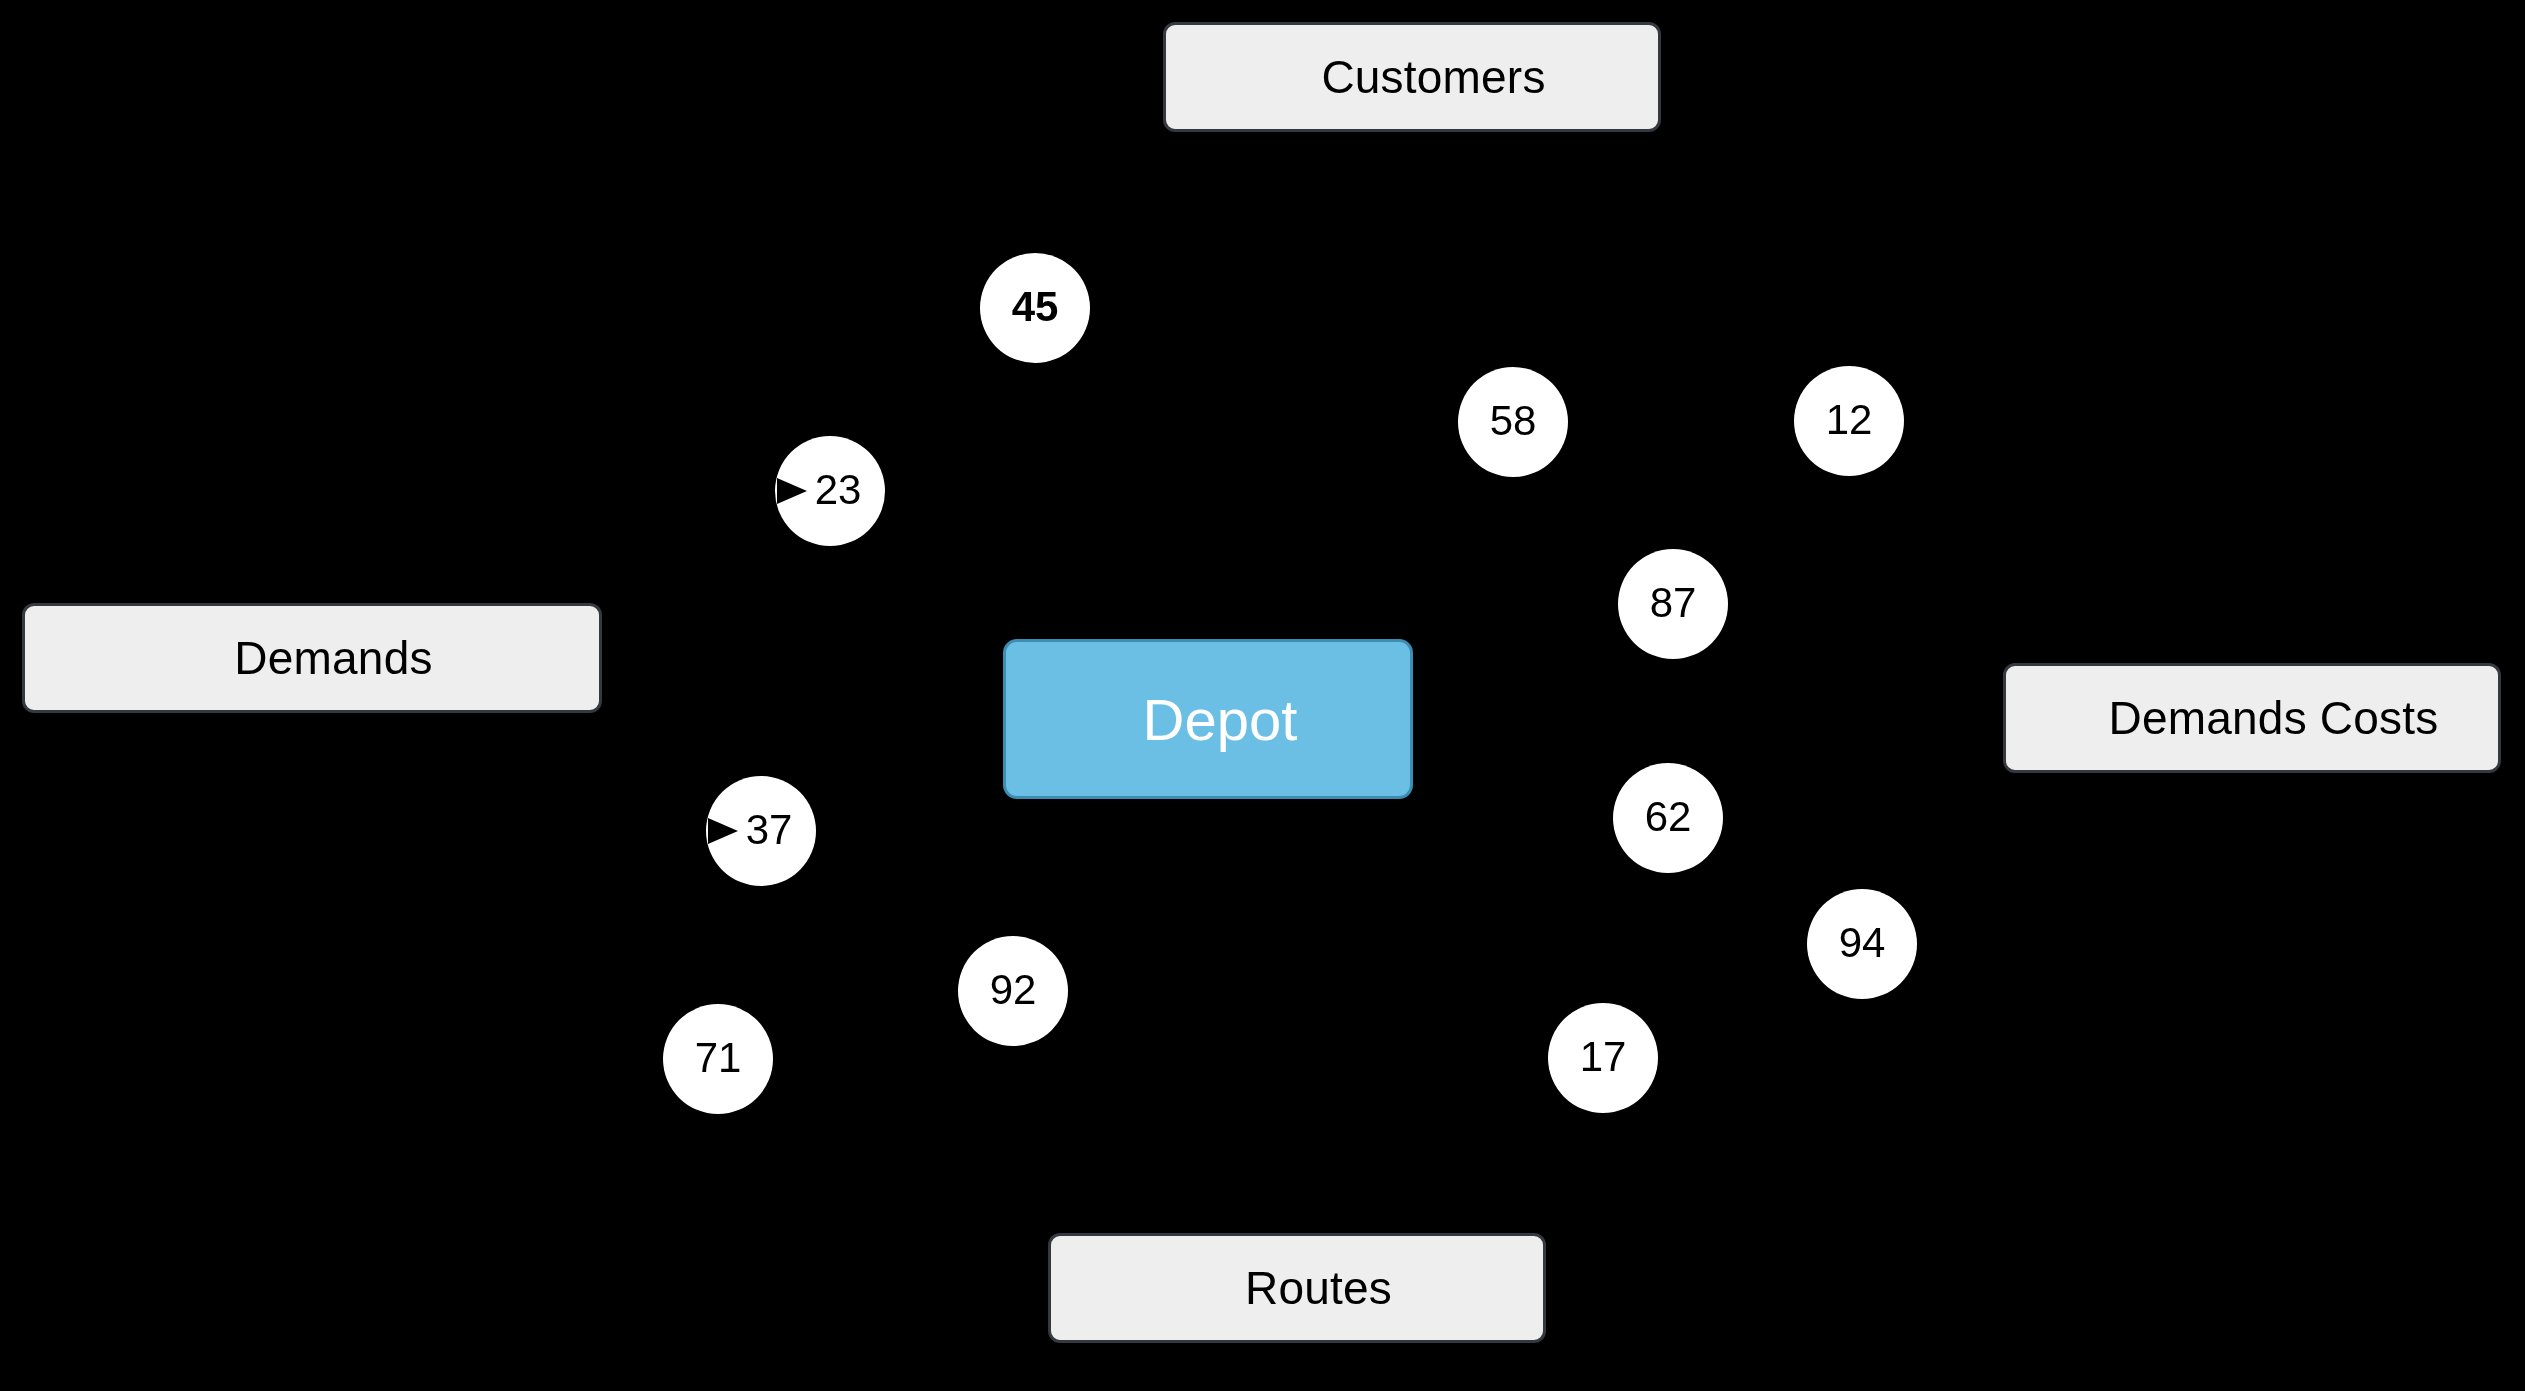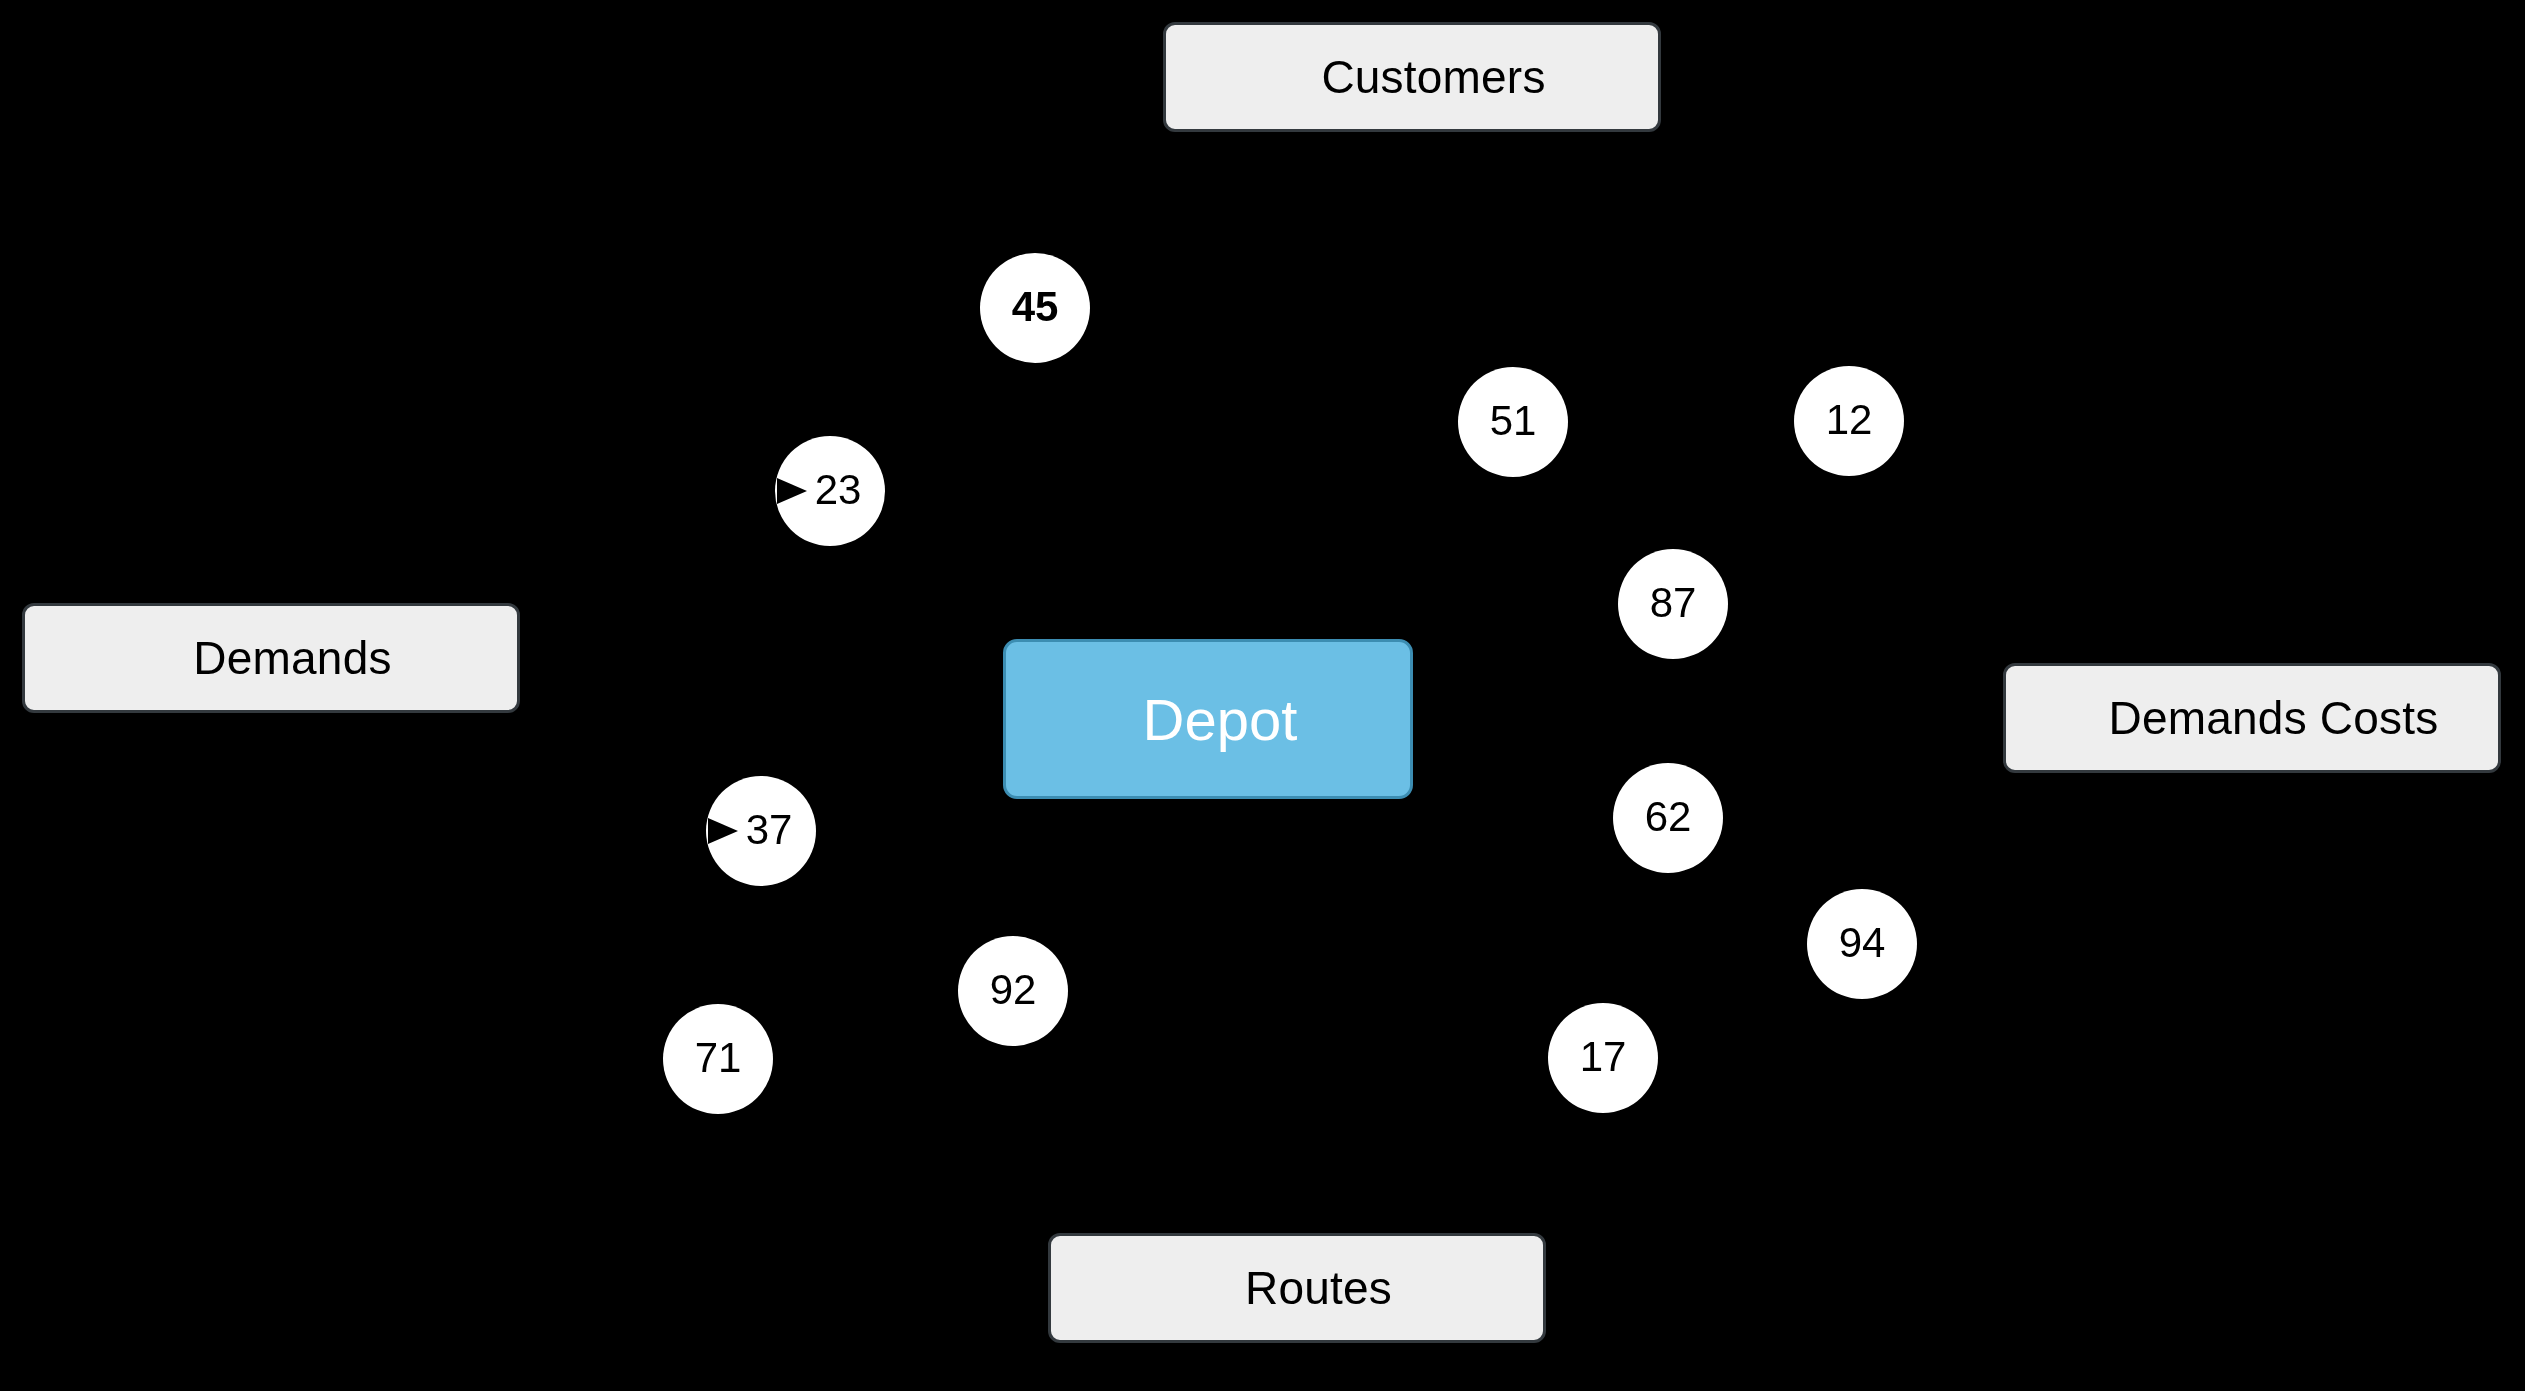"51" span.node-value { text: 51 -> 58 }
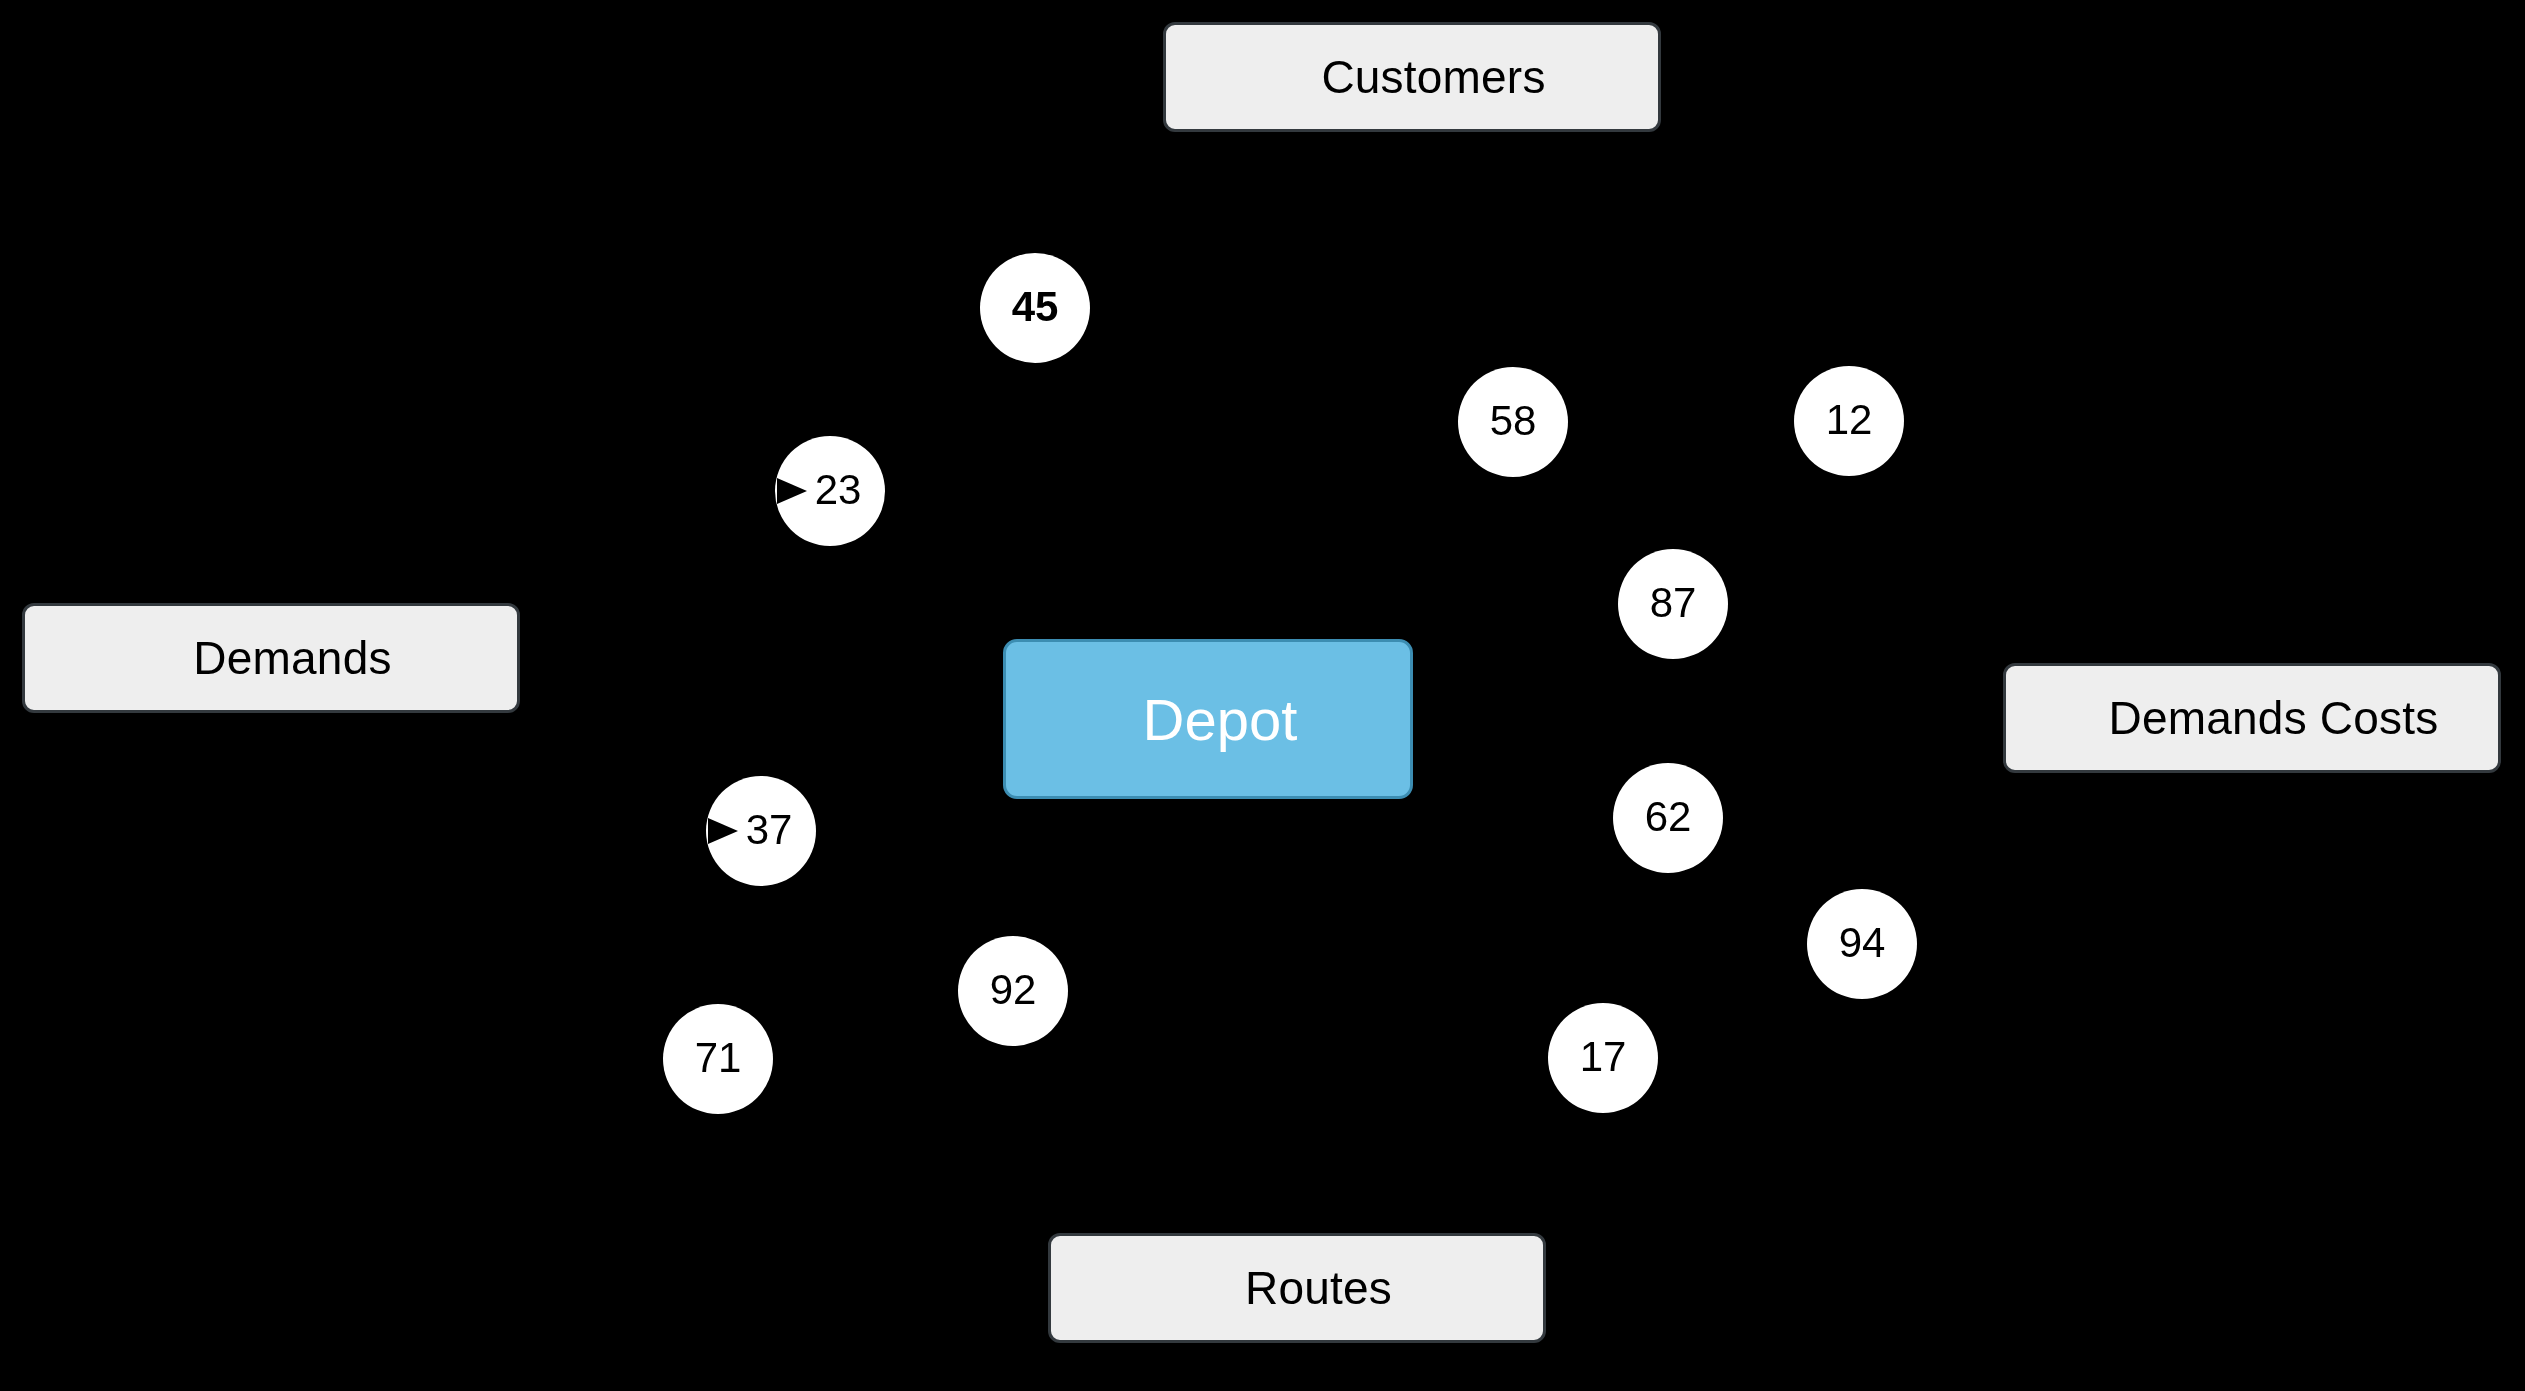"Demands" div.label-box { width: 498px -> 580px }
